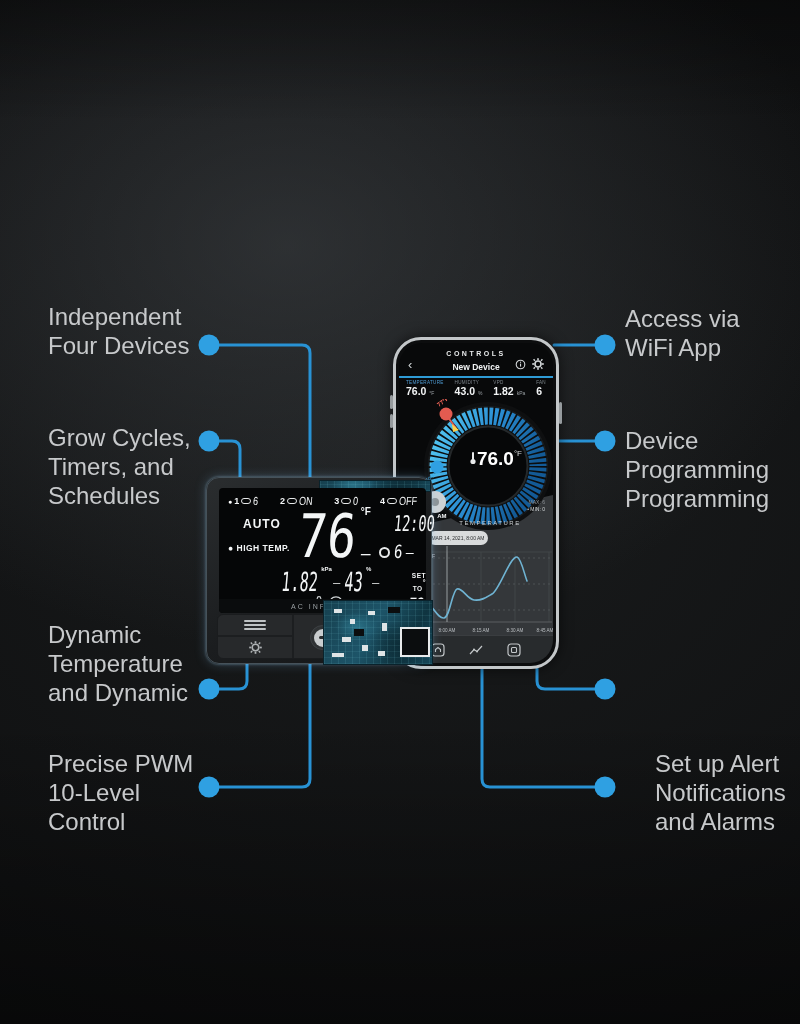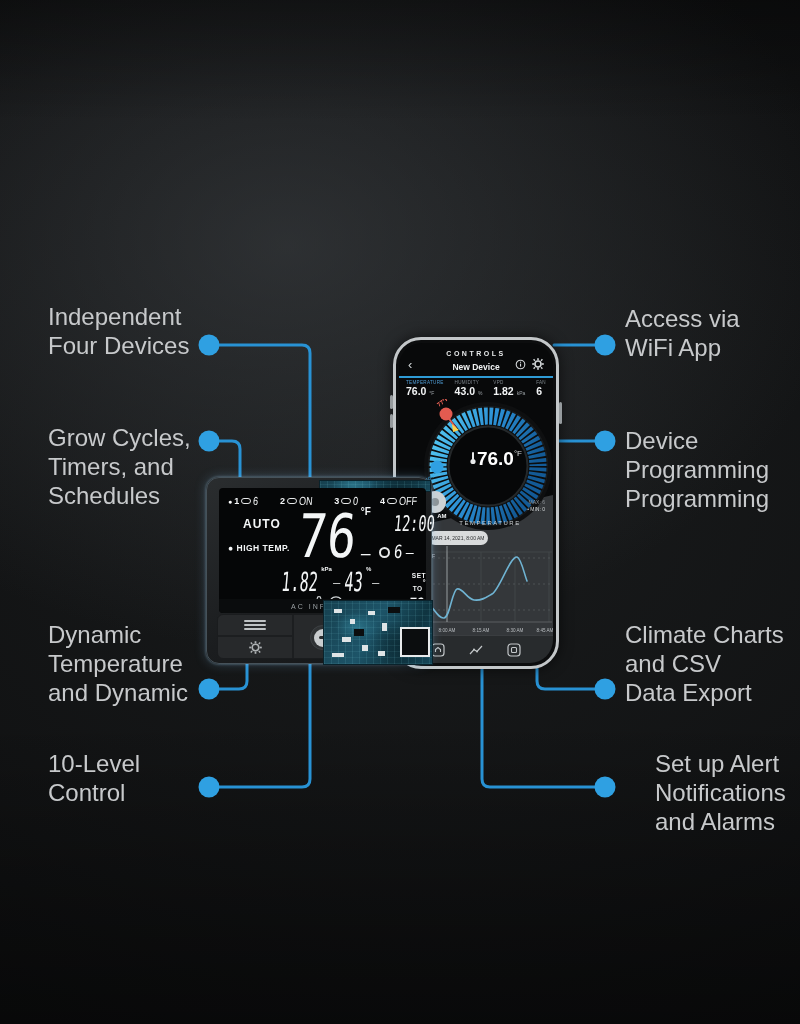"Climate Charts" div.abs { html: <div> <div>Climate Charts</div> <div>and CSV</div> <div>Data Export</div> </div> -> none }
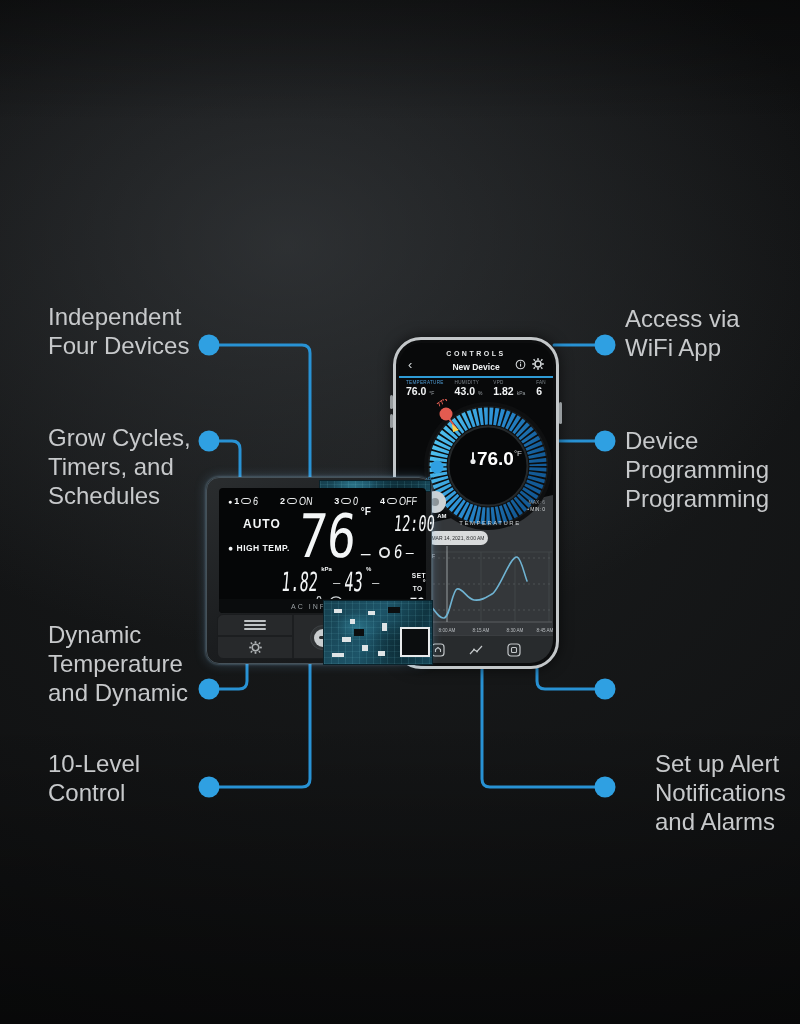"Precise PWM" div { html: none -> <div>Precise PWM</div> }
